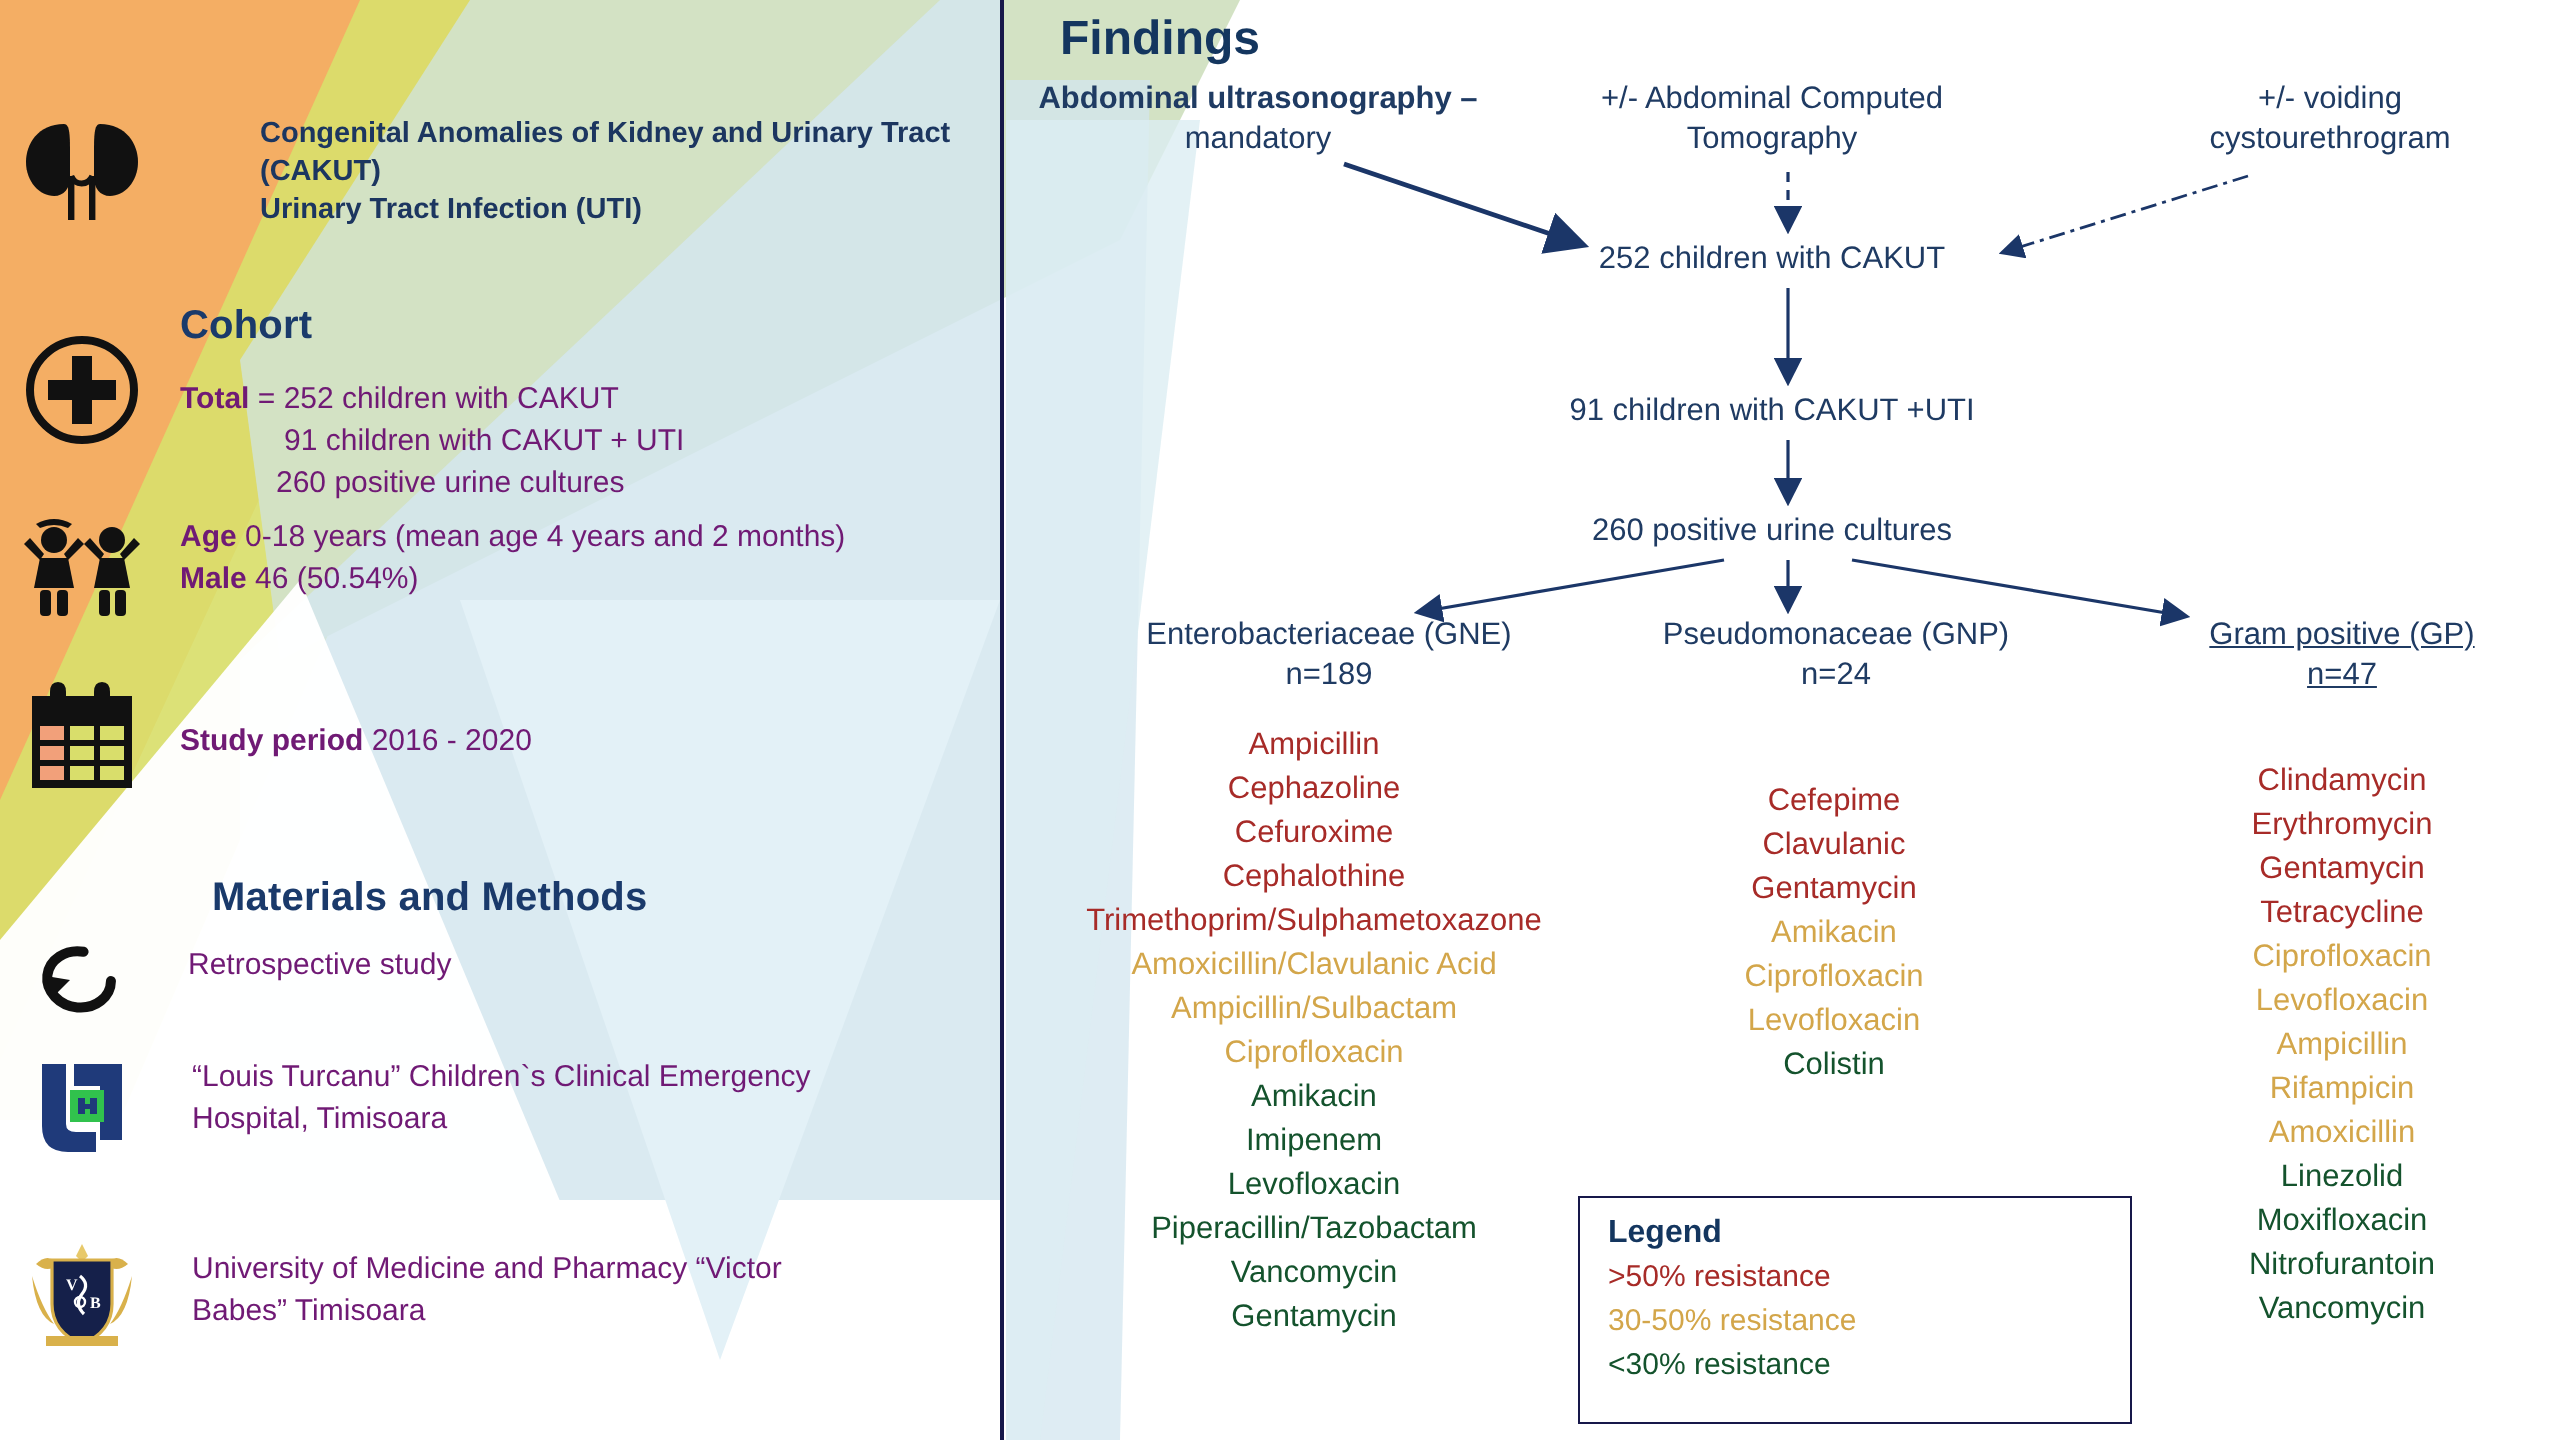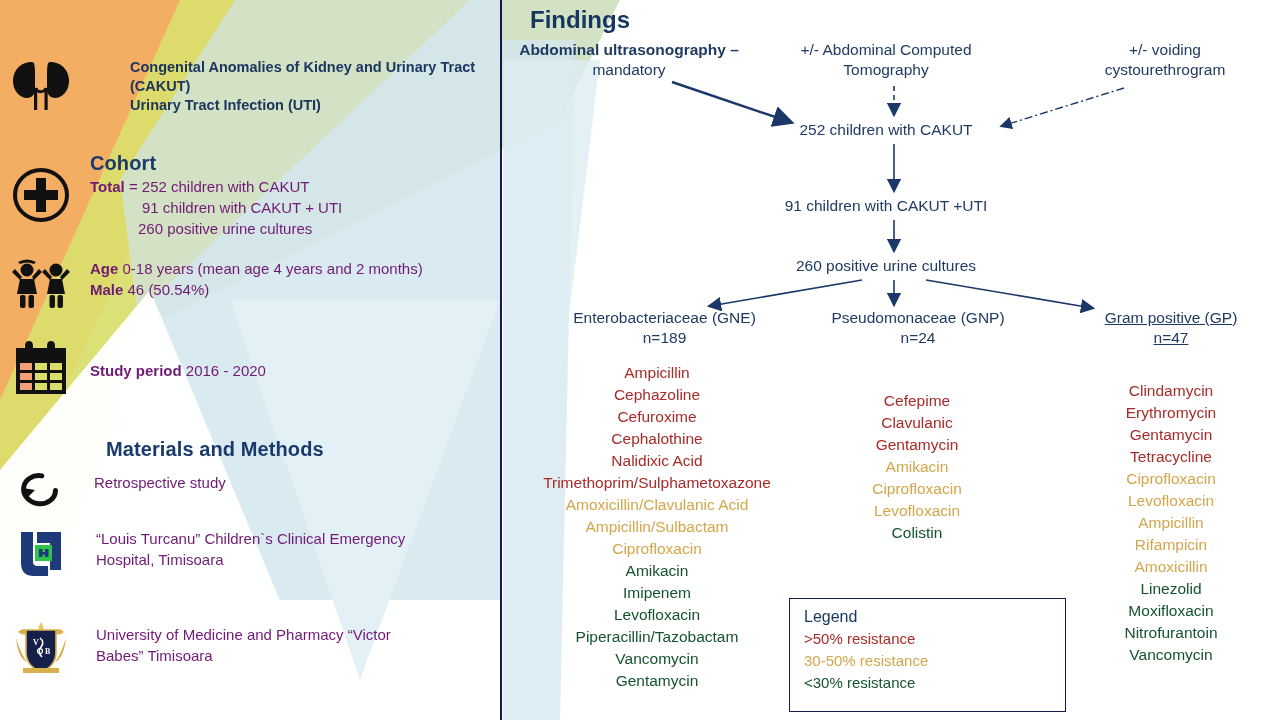"Cohort" div.h2 { margin-bottom: 1px -> 14px }
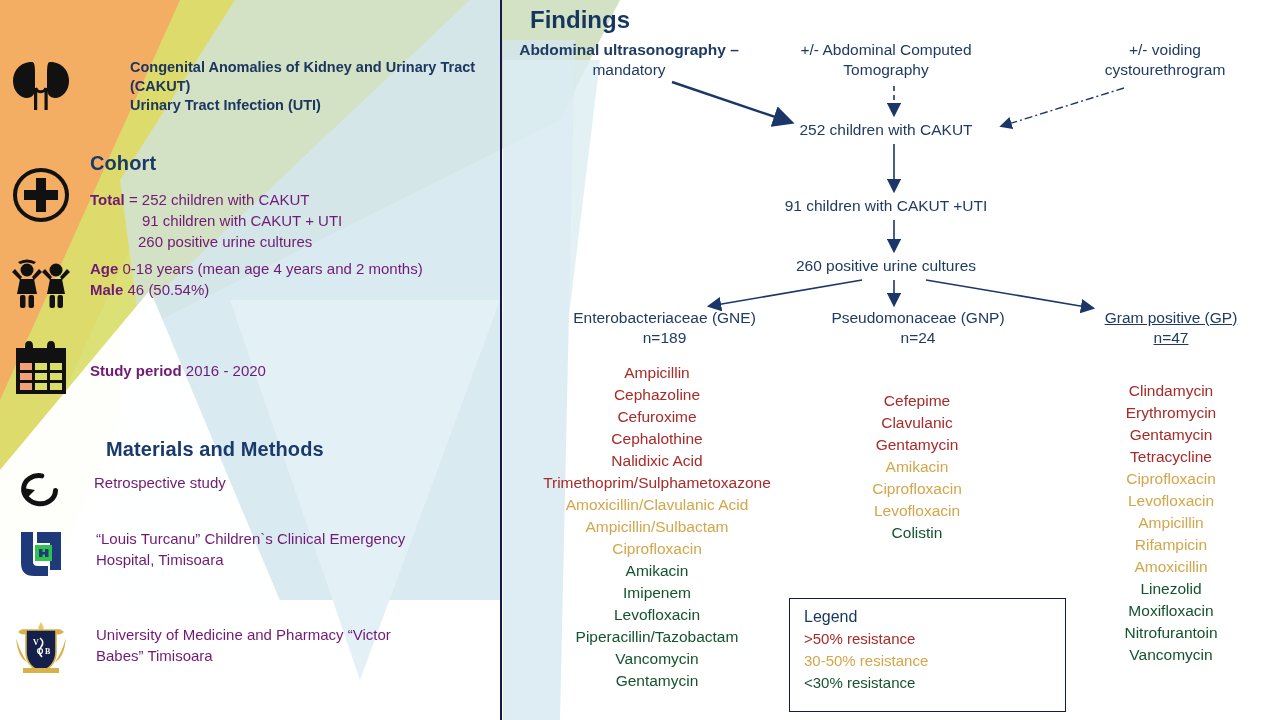"Nalidixic Acid" div.ab { html: <div>Nalidixic Acid</div> -> none }
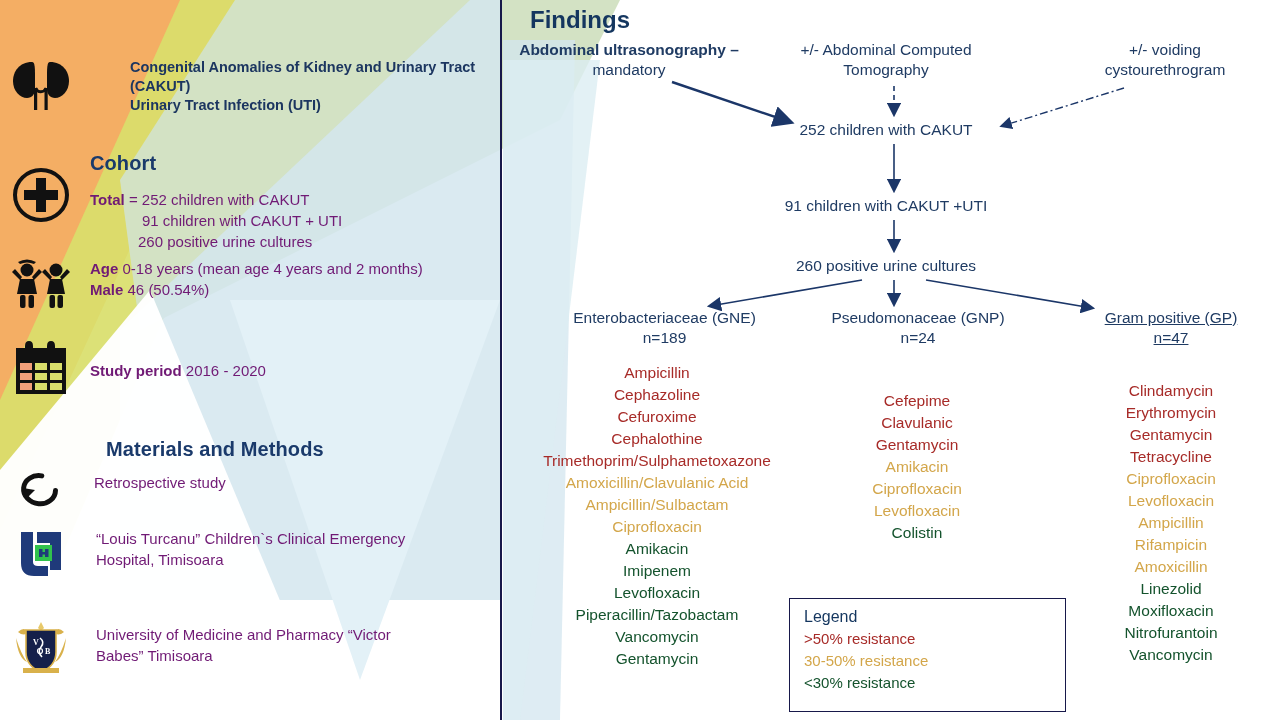"Legend" .legend-title { font-weight: normal -> bold }
